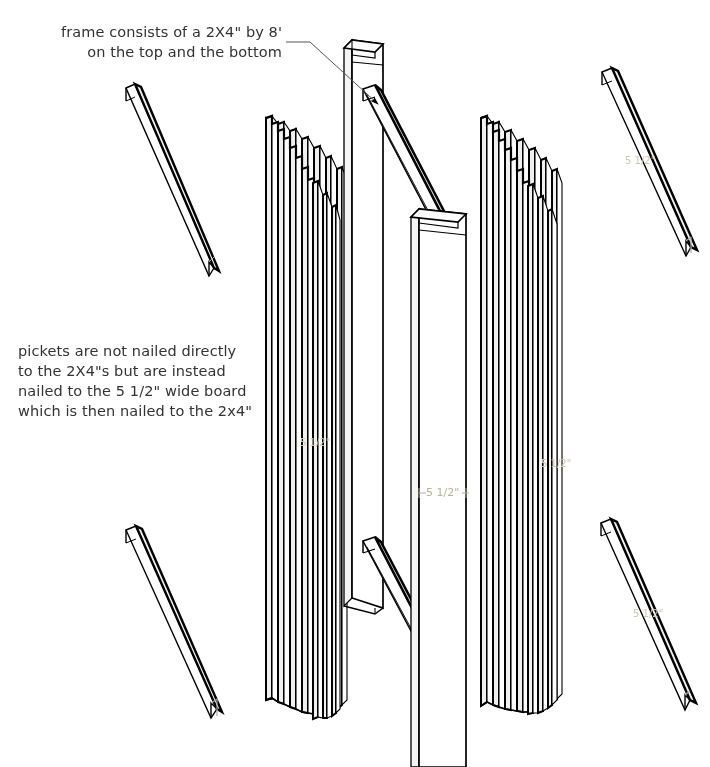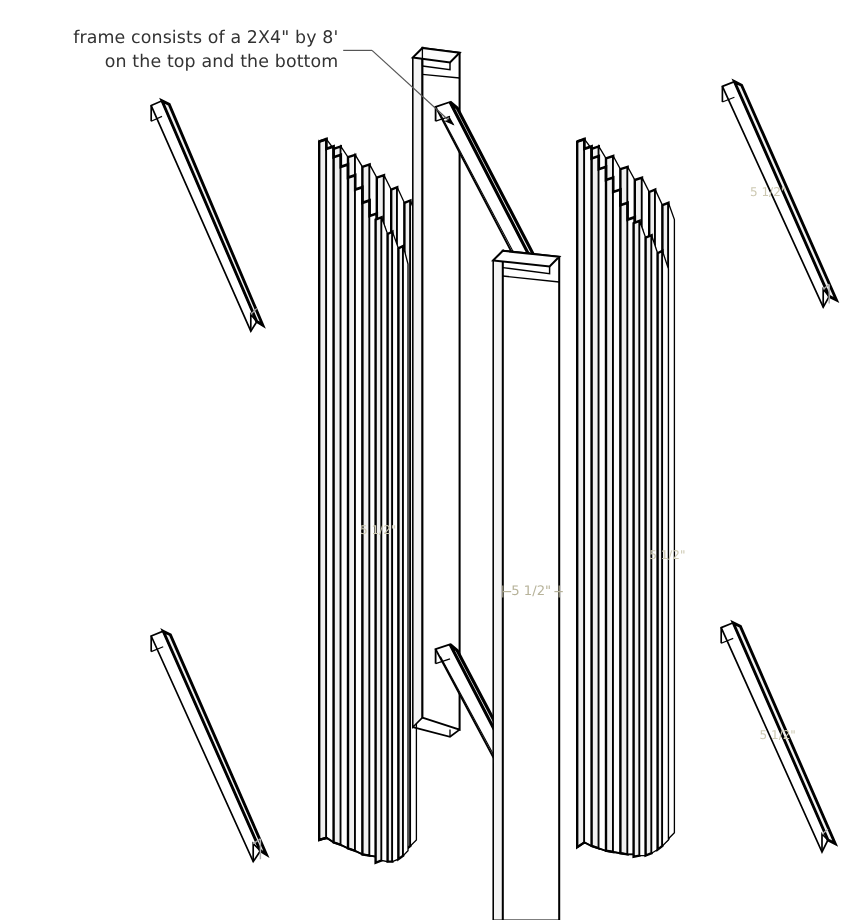"pickets are not nailed directly" div.ann-text { html: none -> <div>pickets are not nailed directly to the 2X4"s but are instead nailed to the 5 1/2" wide board which is then nailed to the 2x4"</div> }
